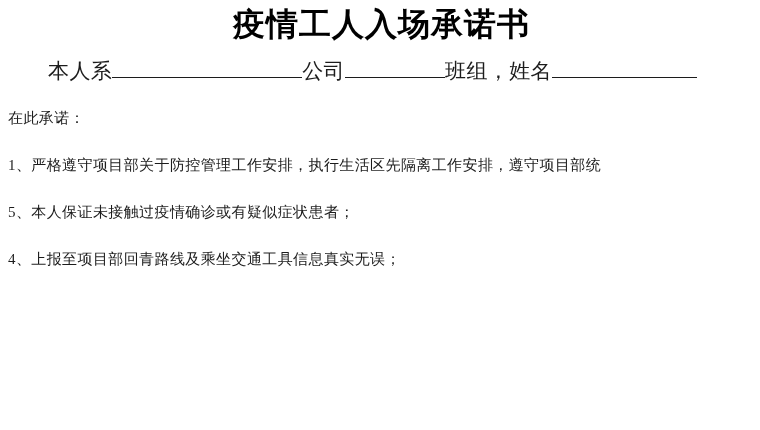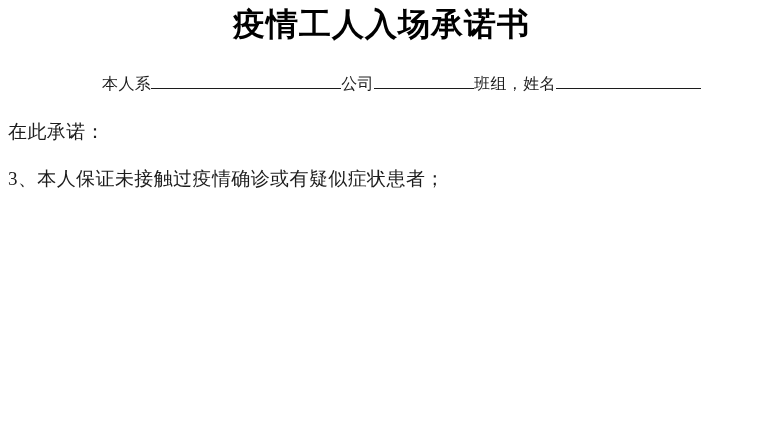"本人系 公司 班组，姓名" .intro-line { font-size: 16px -> 21px; margin-top: 27px -> 14px; text-align: center -> none }
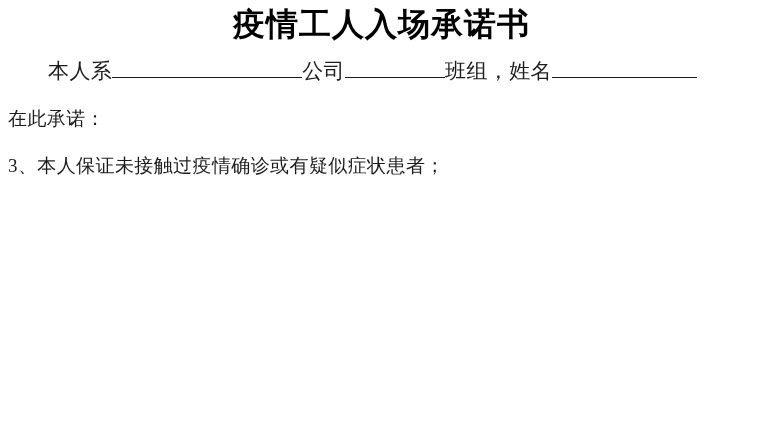"在此承诺：" .body-lines { font-size: 19px -> 15px }
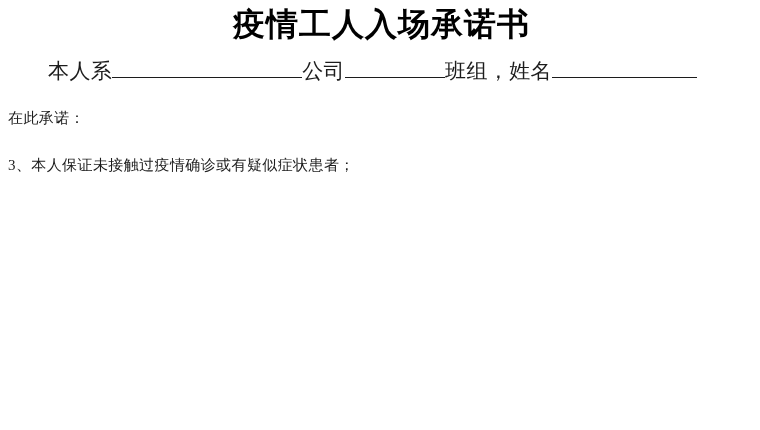"1、严格遵守项目部关于防控管理工作安排，执行生活区先隔离工作安排，遵守项目部统" div.doc-line { html: none -> <div>1、严格遵守项目部关于防控管理工作安排，执行生活区先隔离工作安排，遵守项目部统</div> }
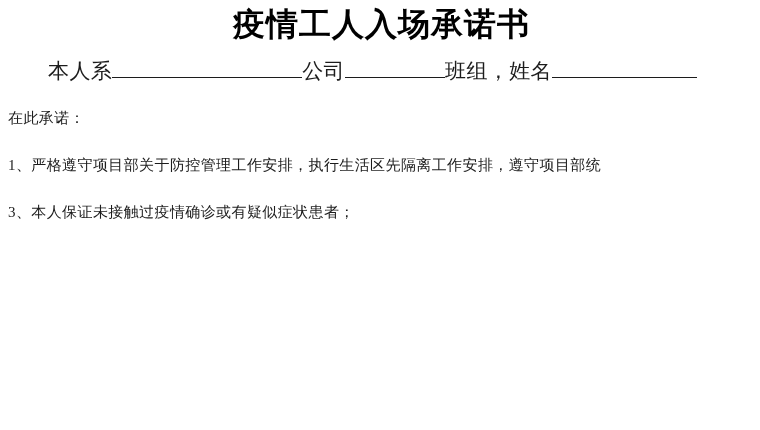"3、本人保证未接触过疫情确诊或有疑似症状患者；" div.doc-line { text: 3 -> 5 }
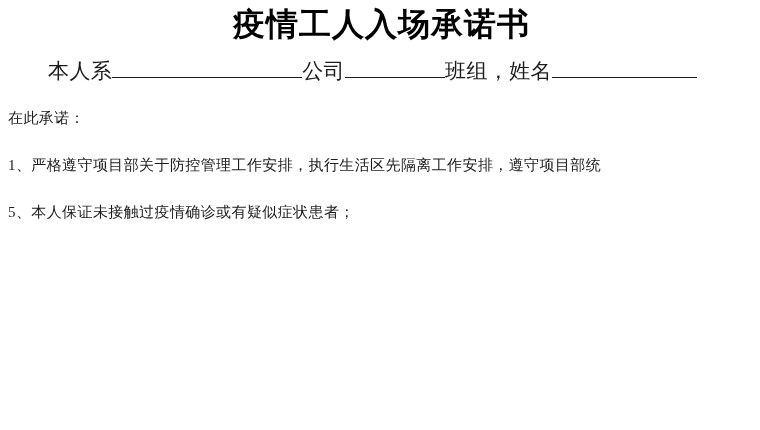"4、上报至项目部回青路线及乘坐交通工具信息真实无误；" div.doc-line { html: none -> <div>4、上报至项目部回青路线及乘坐交通工具信息真实无误；</div> }
